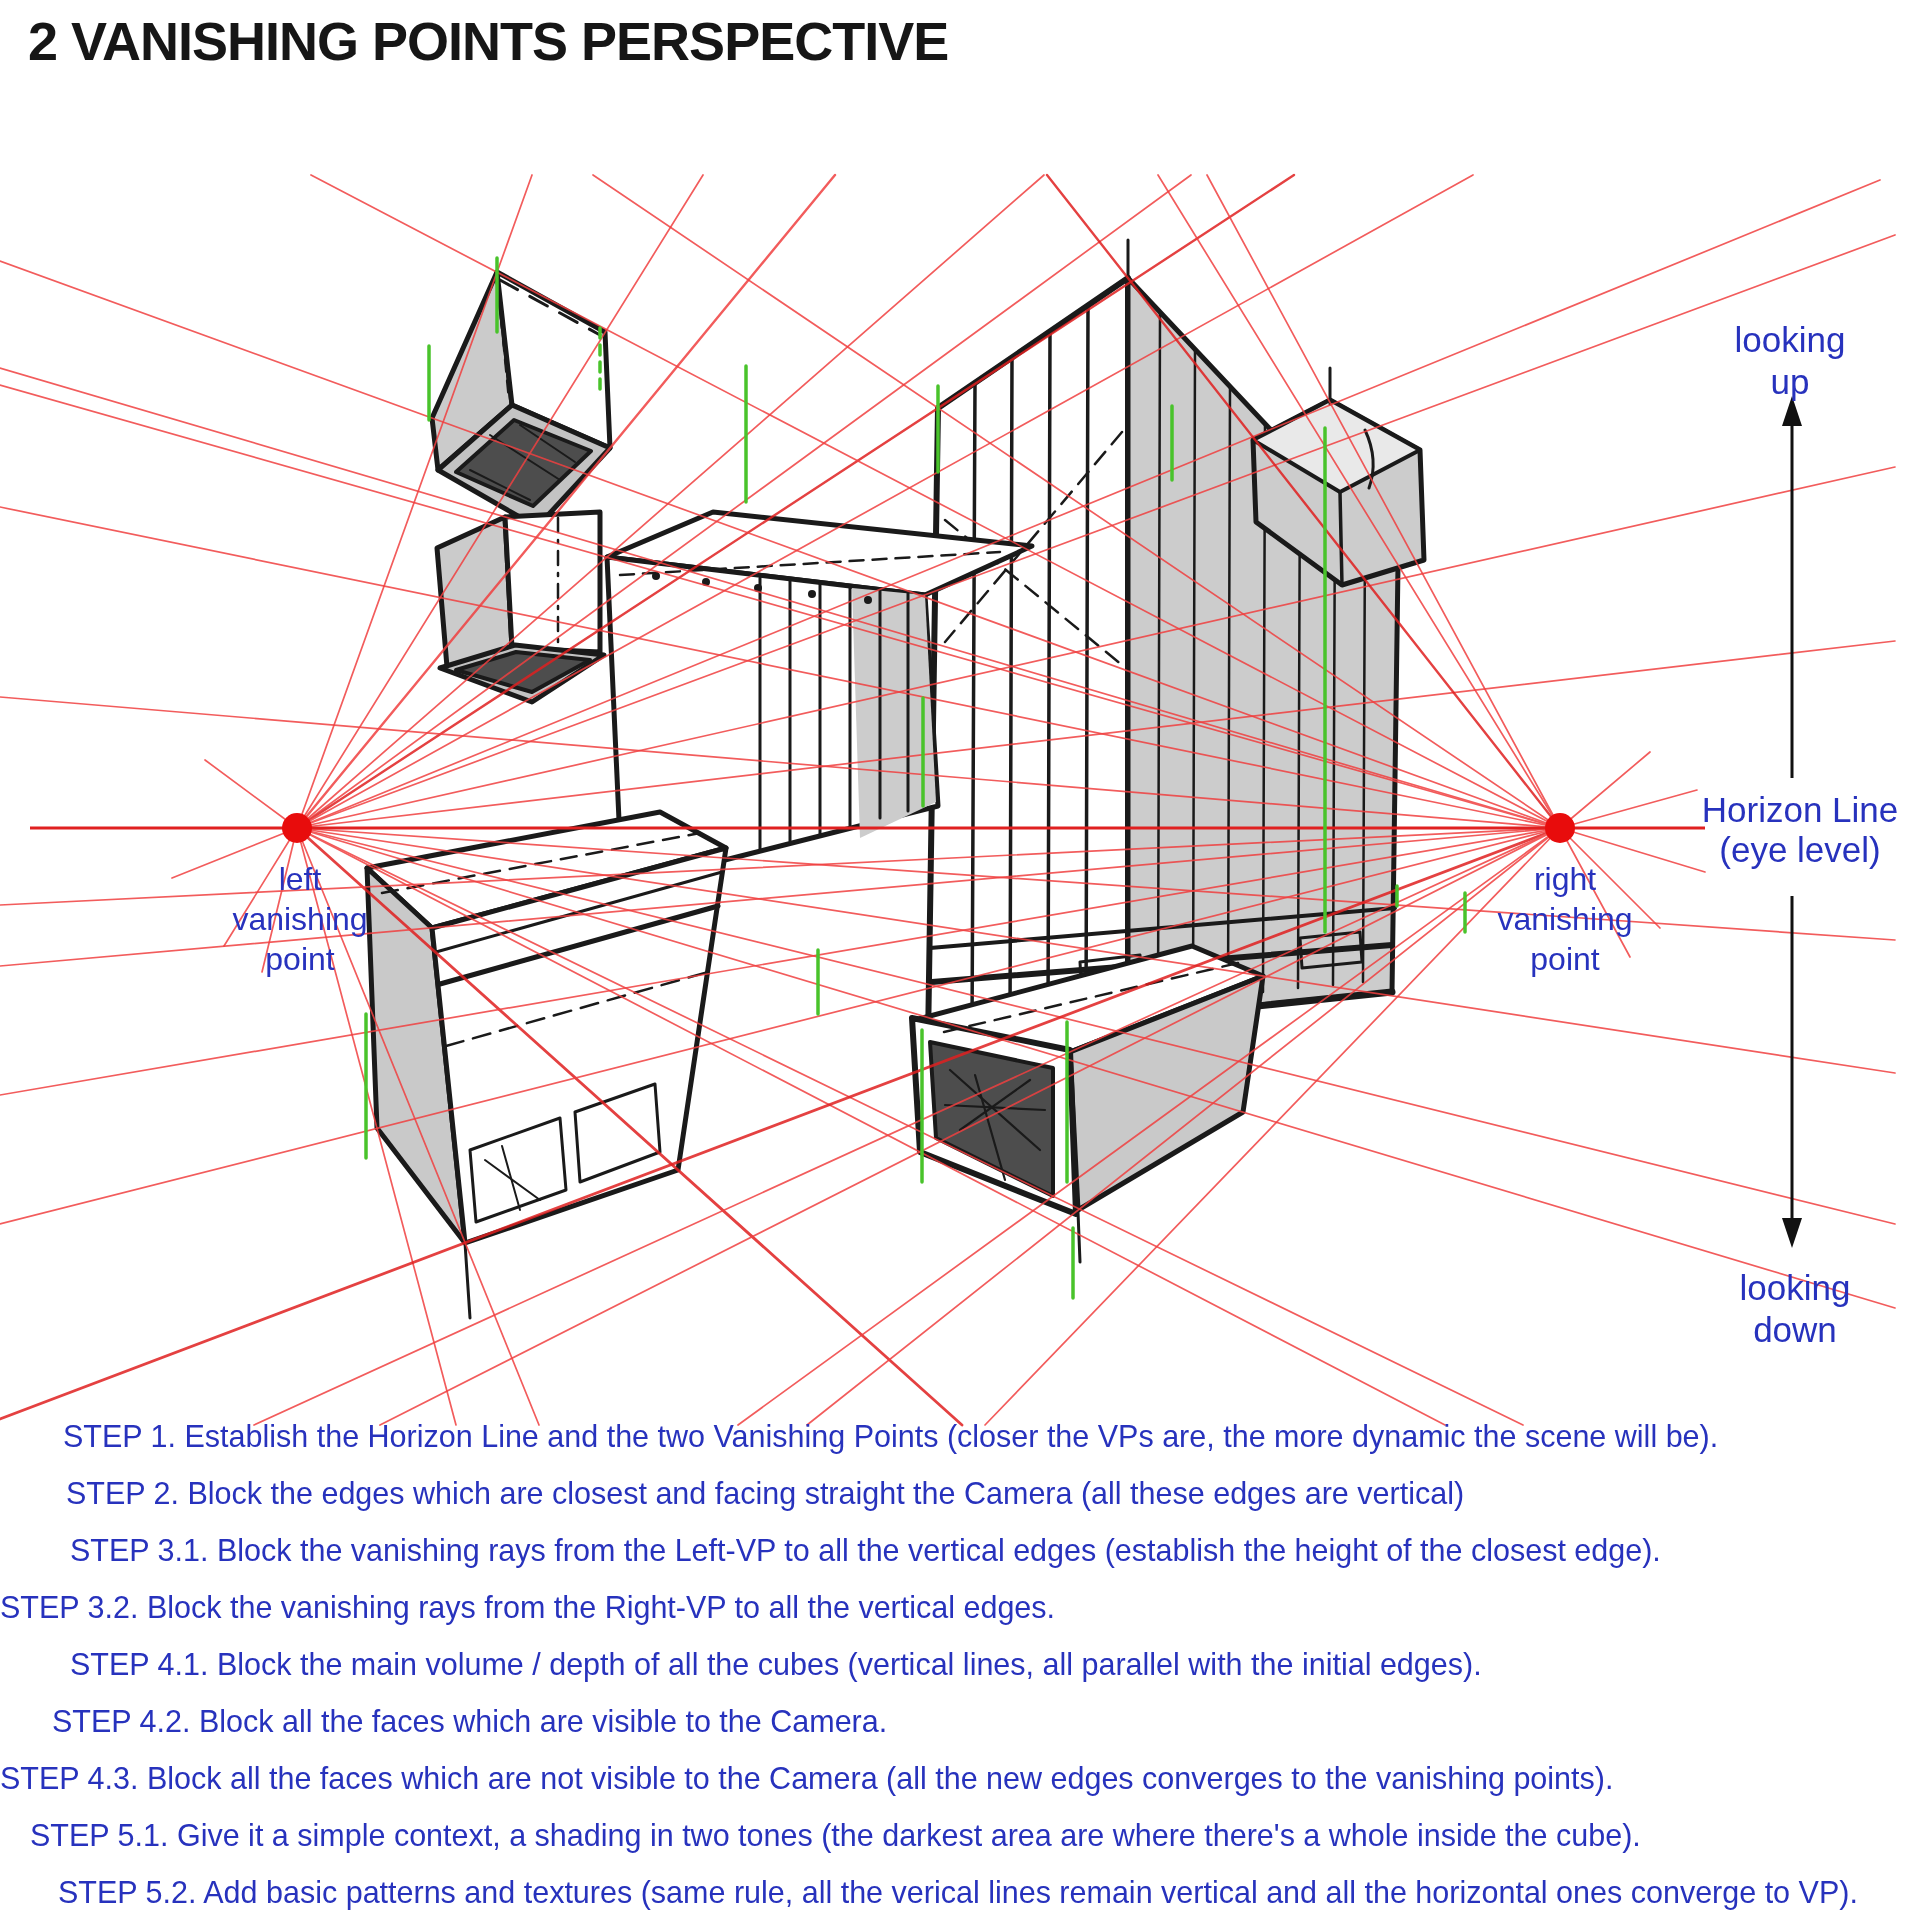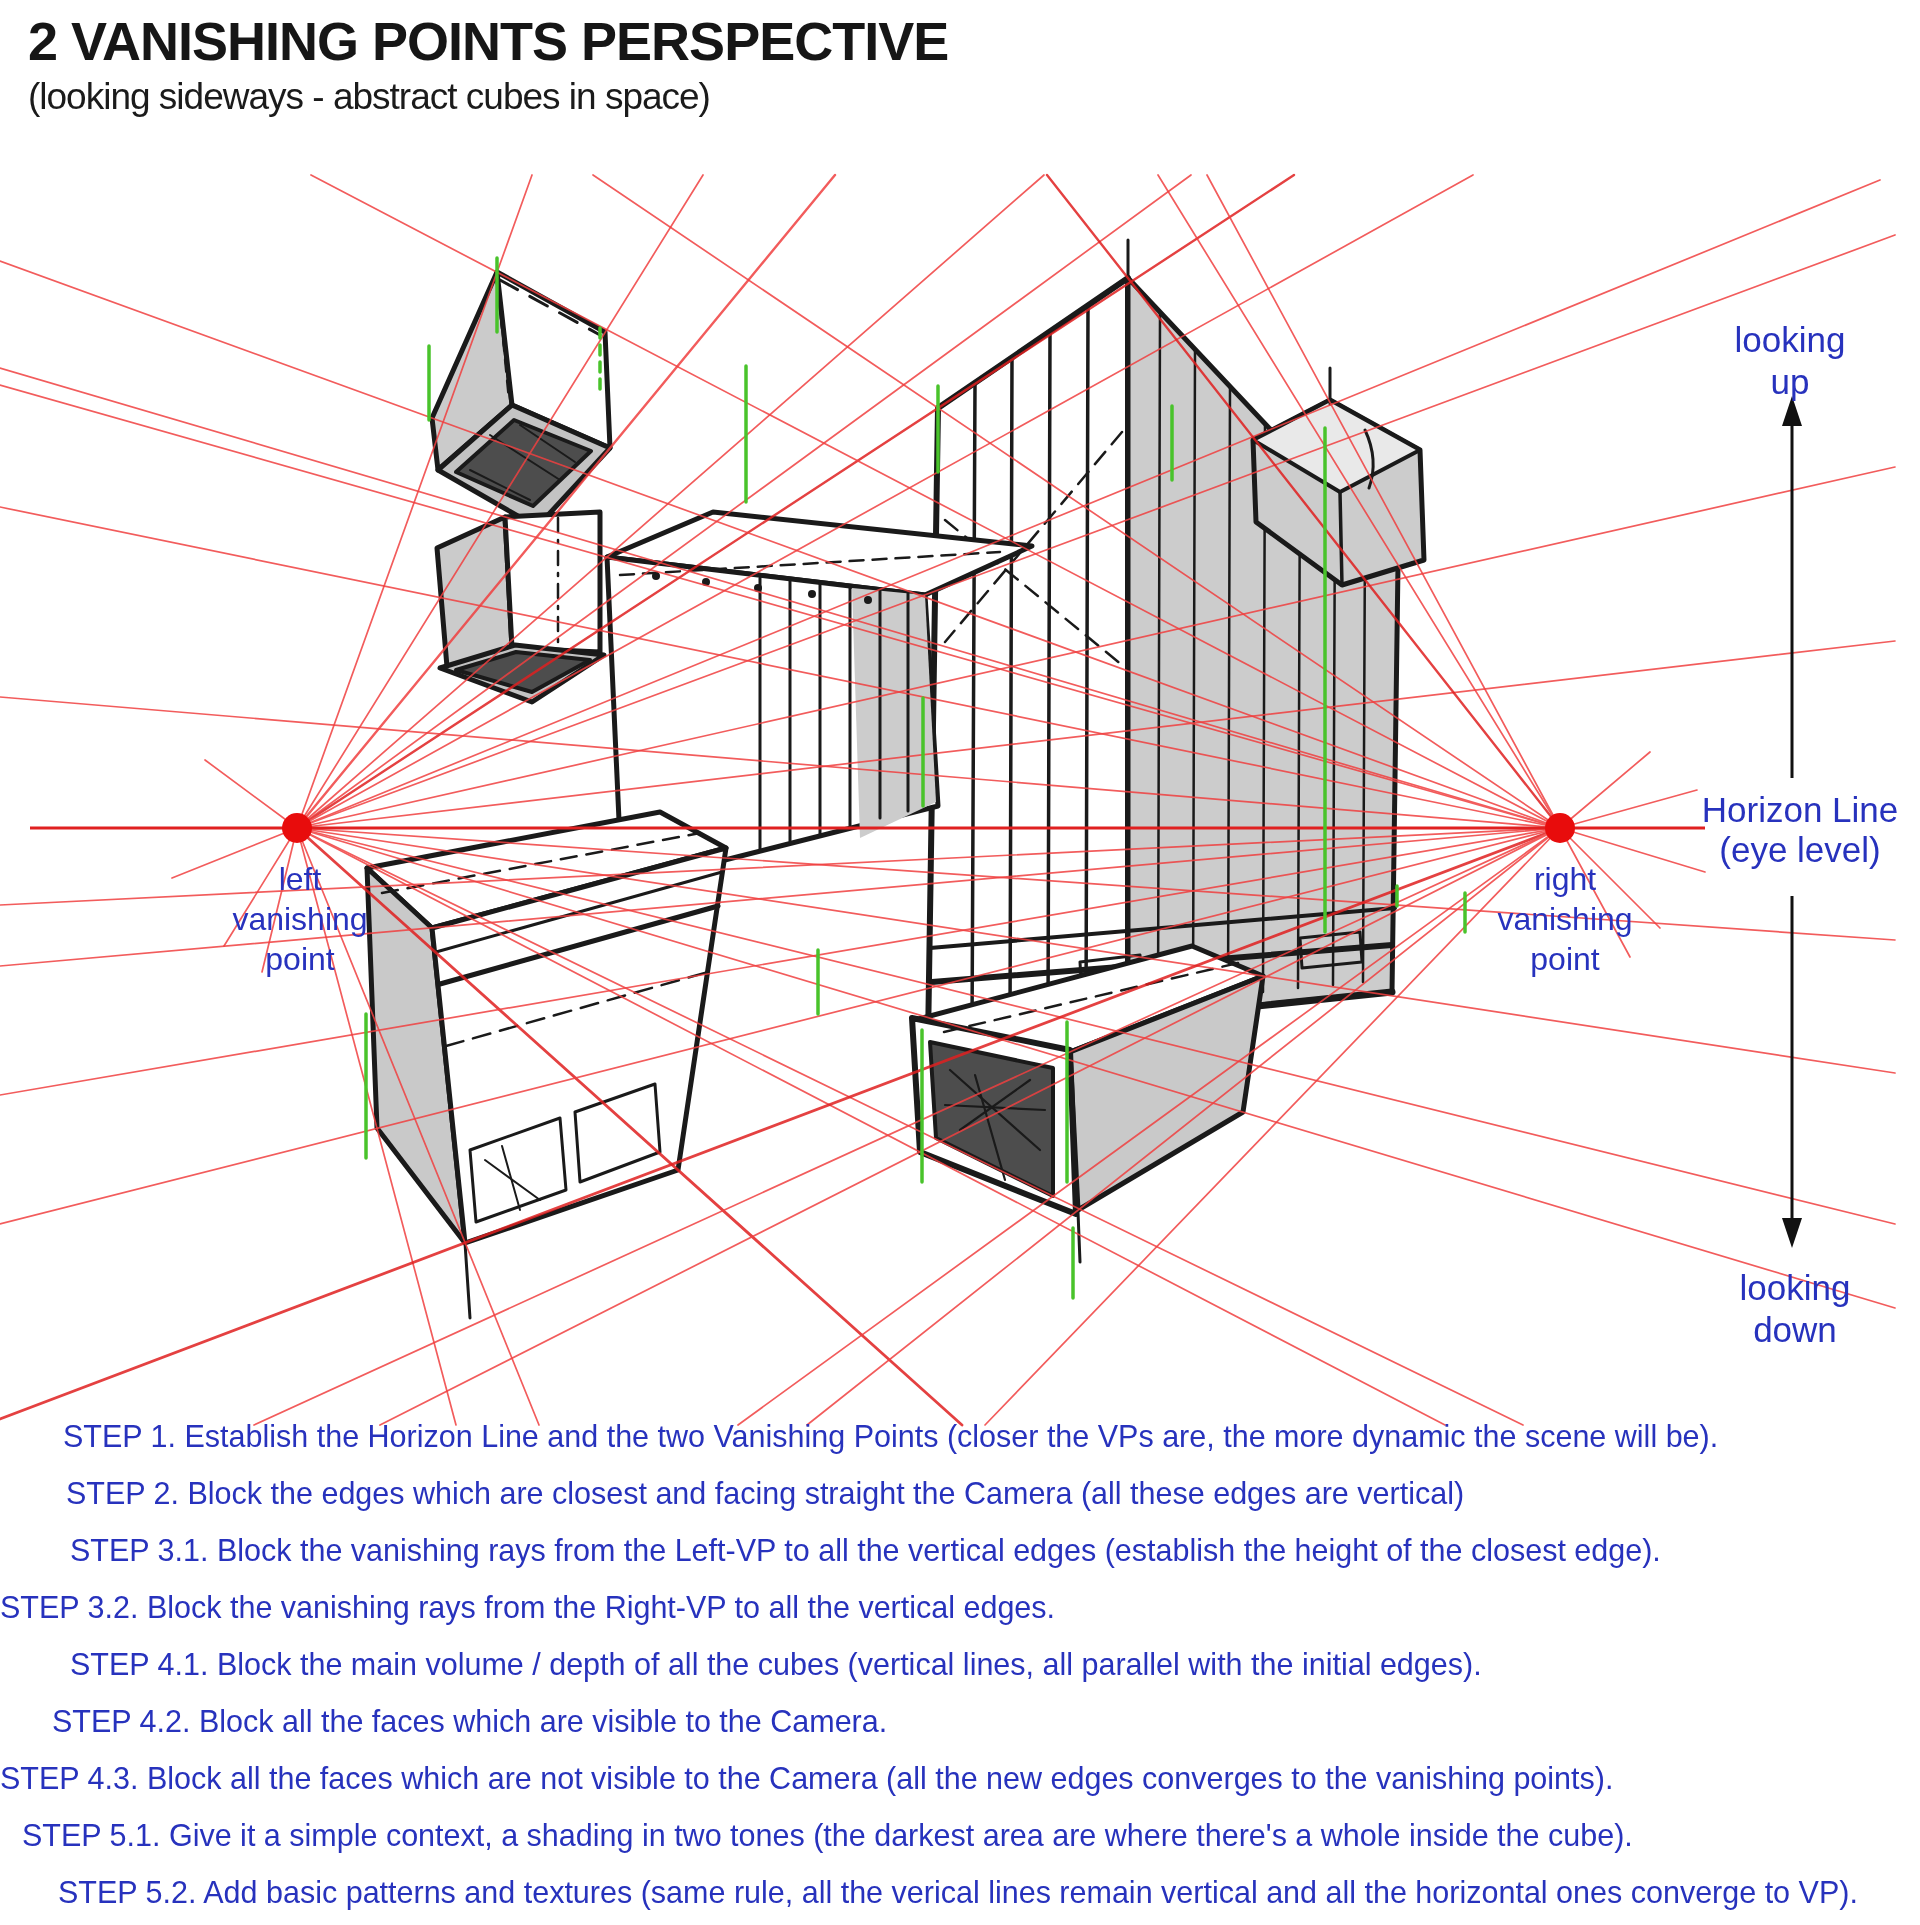"(looking sideways - abstract cubes" div.subtitle { html: <div>(looking sideways - abstract cubes in space)</div> -> none }
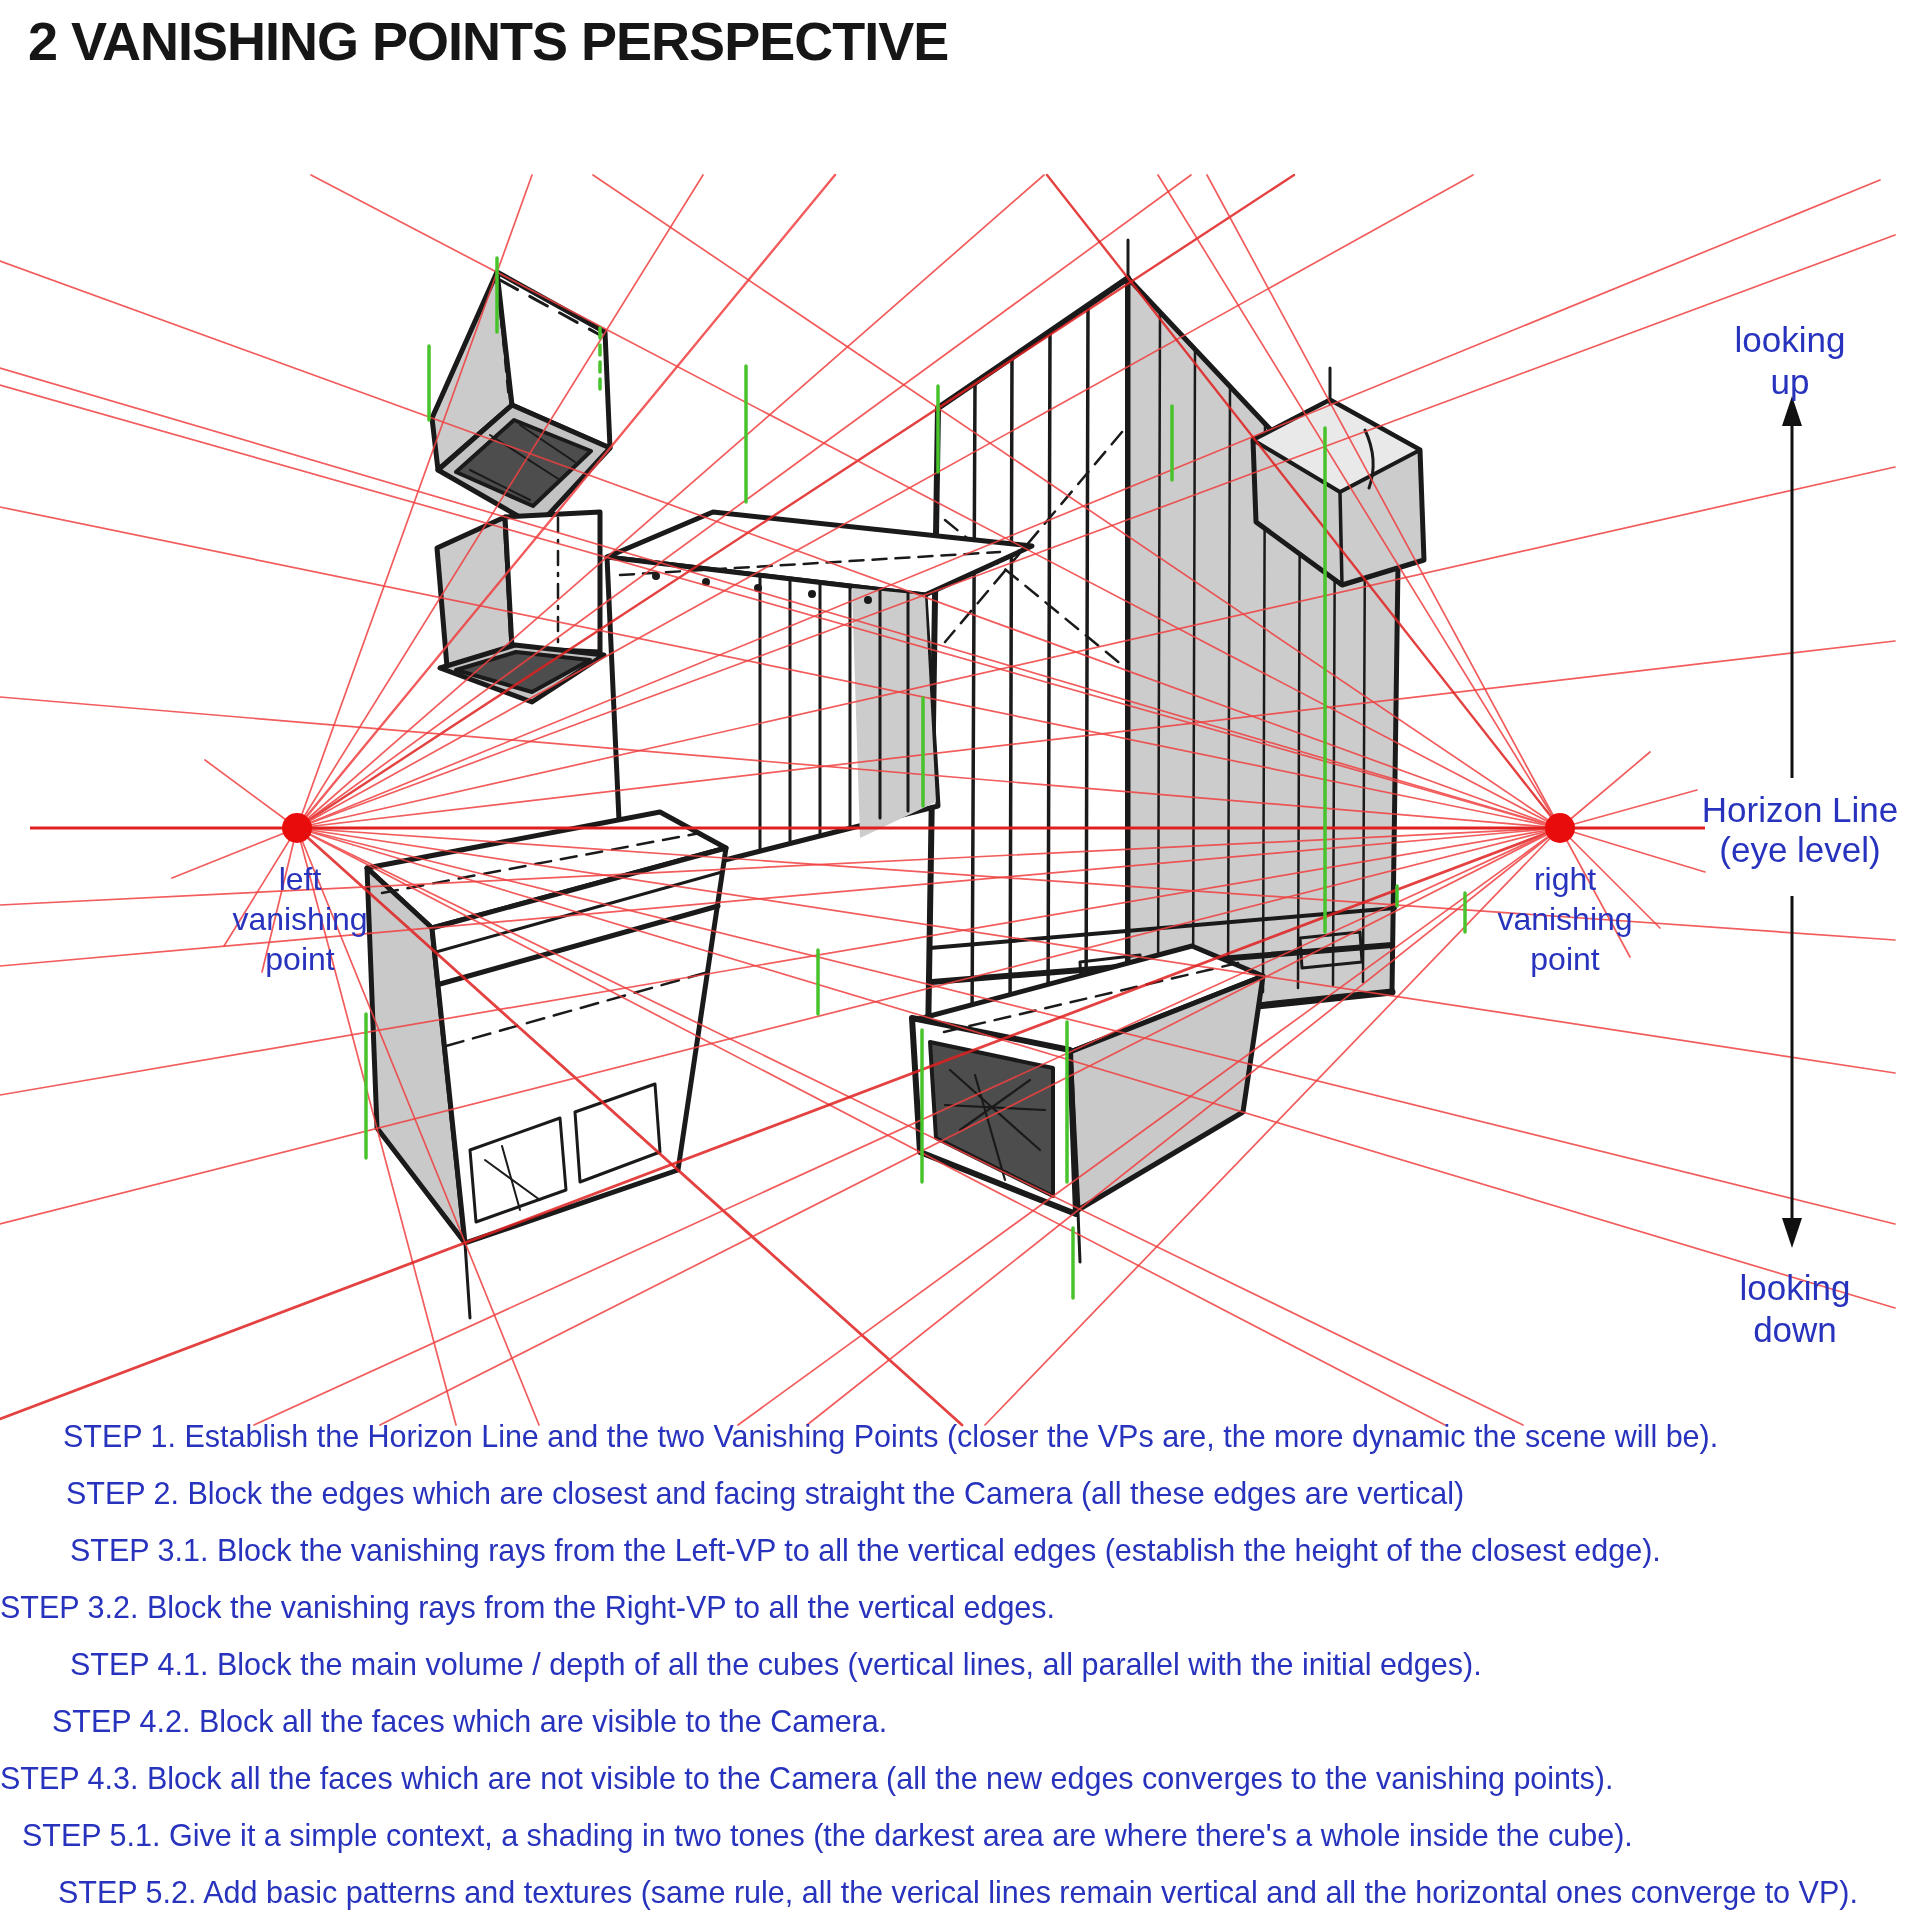"STEP 5.1. Give it a" div.step { margin-left: 22px -> 30px }
